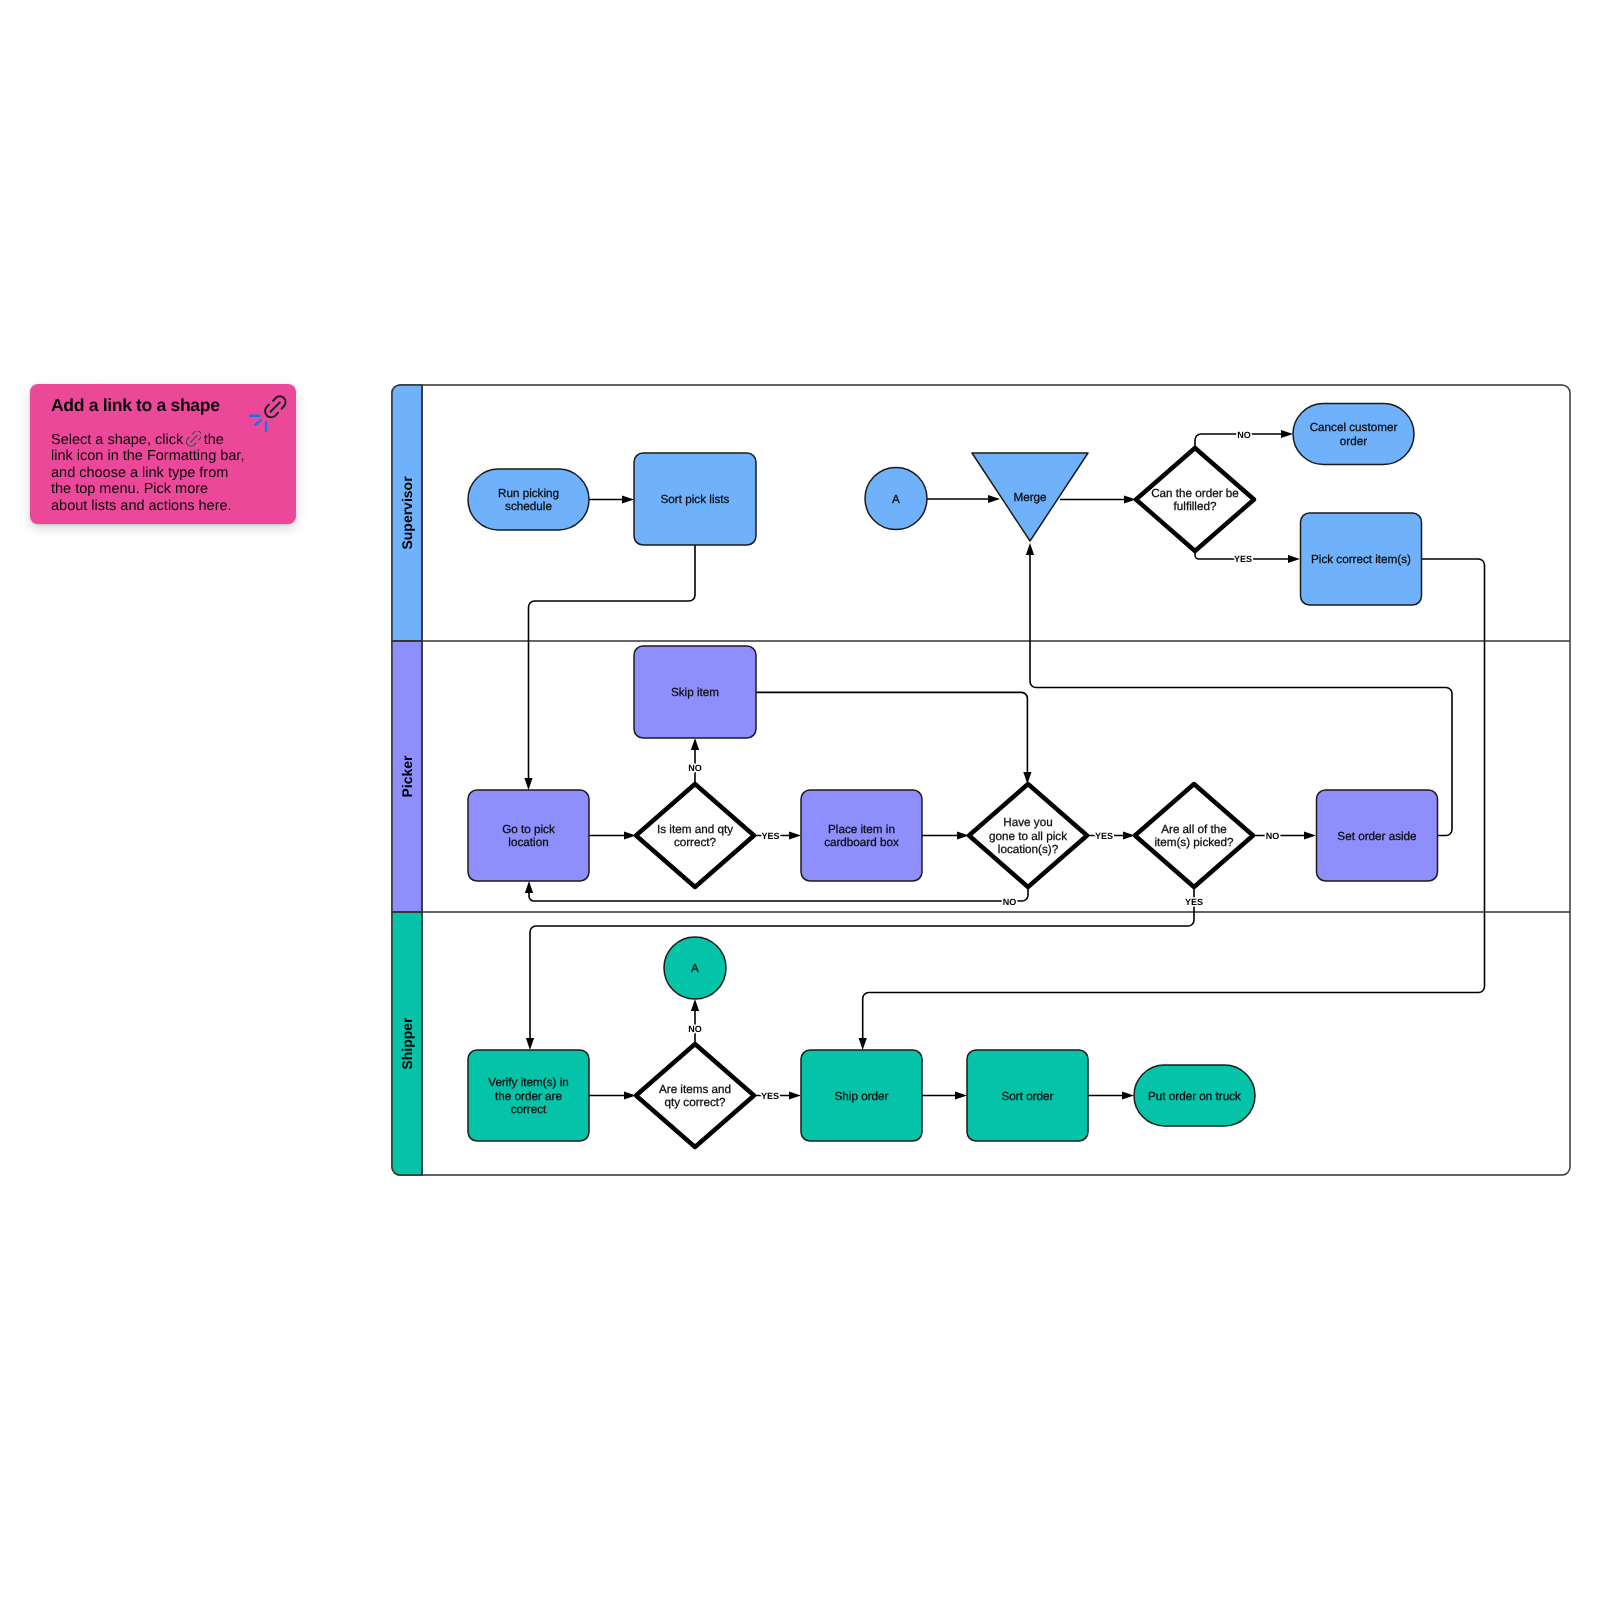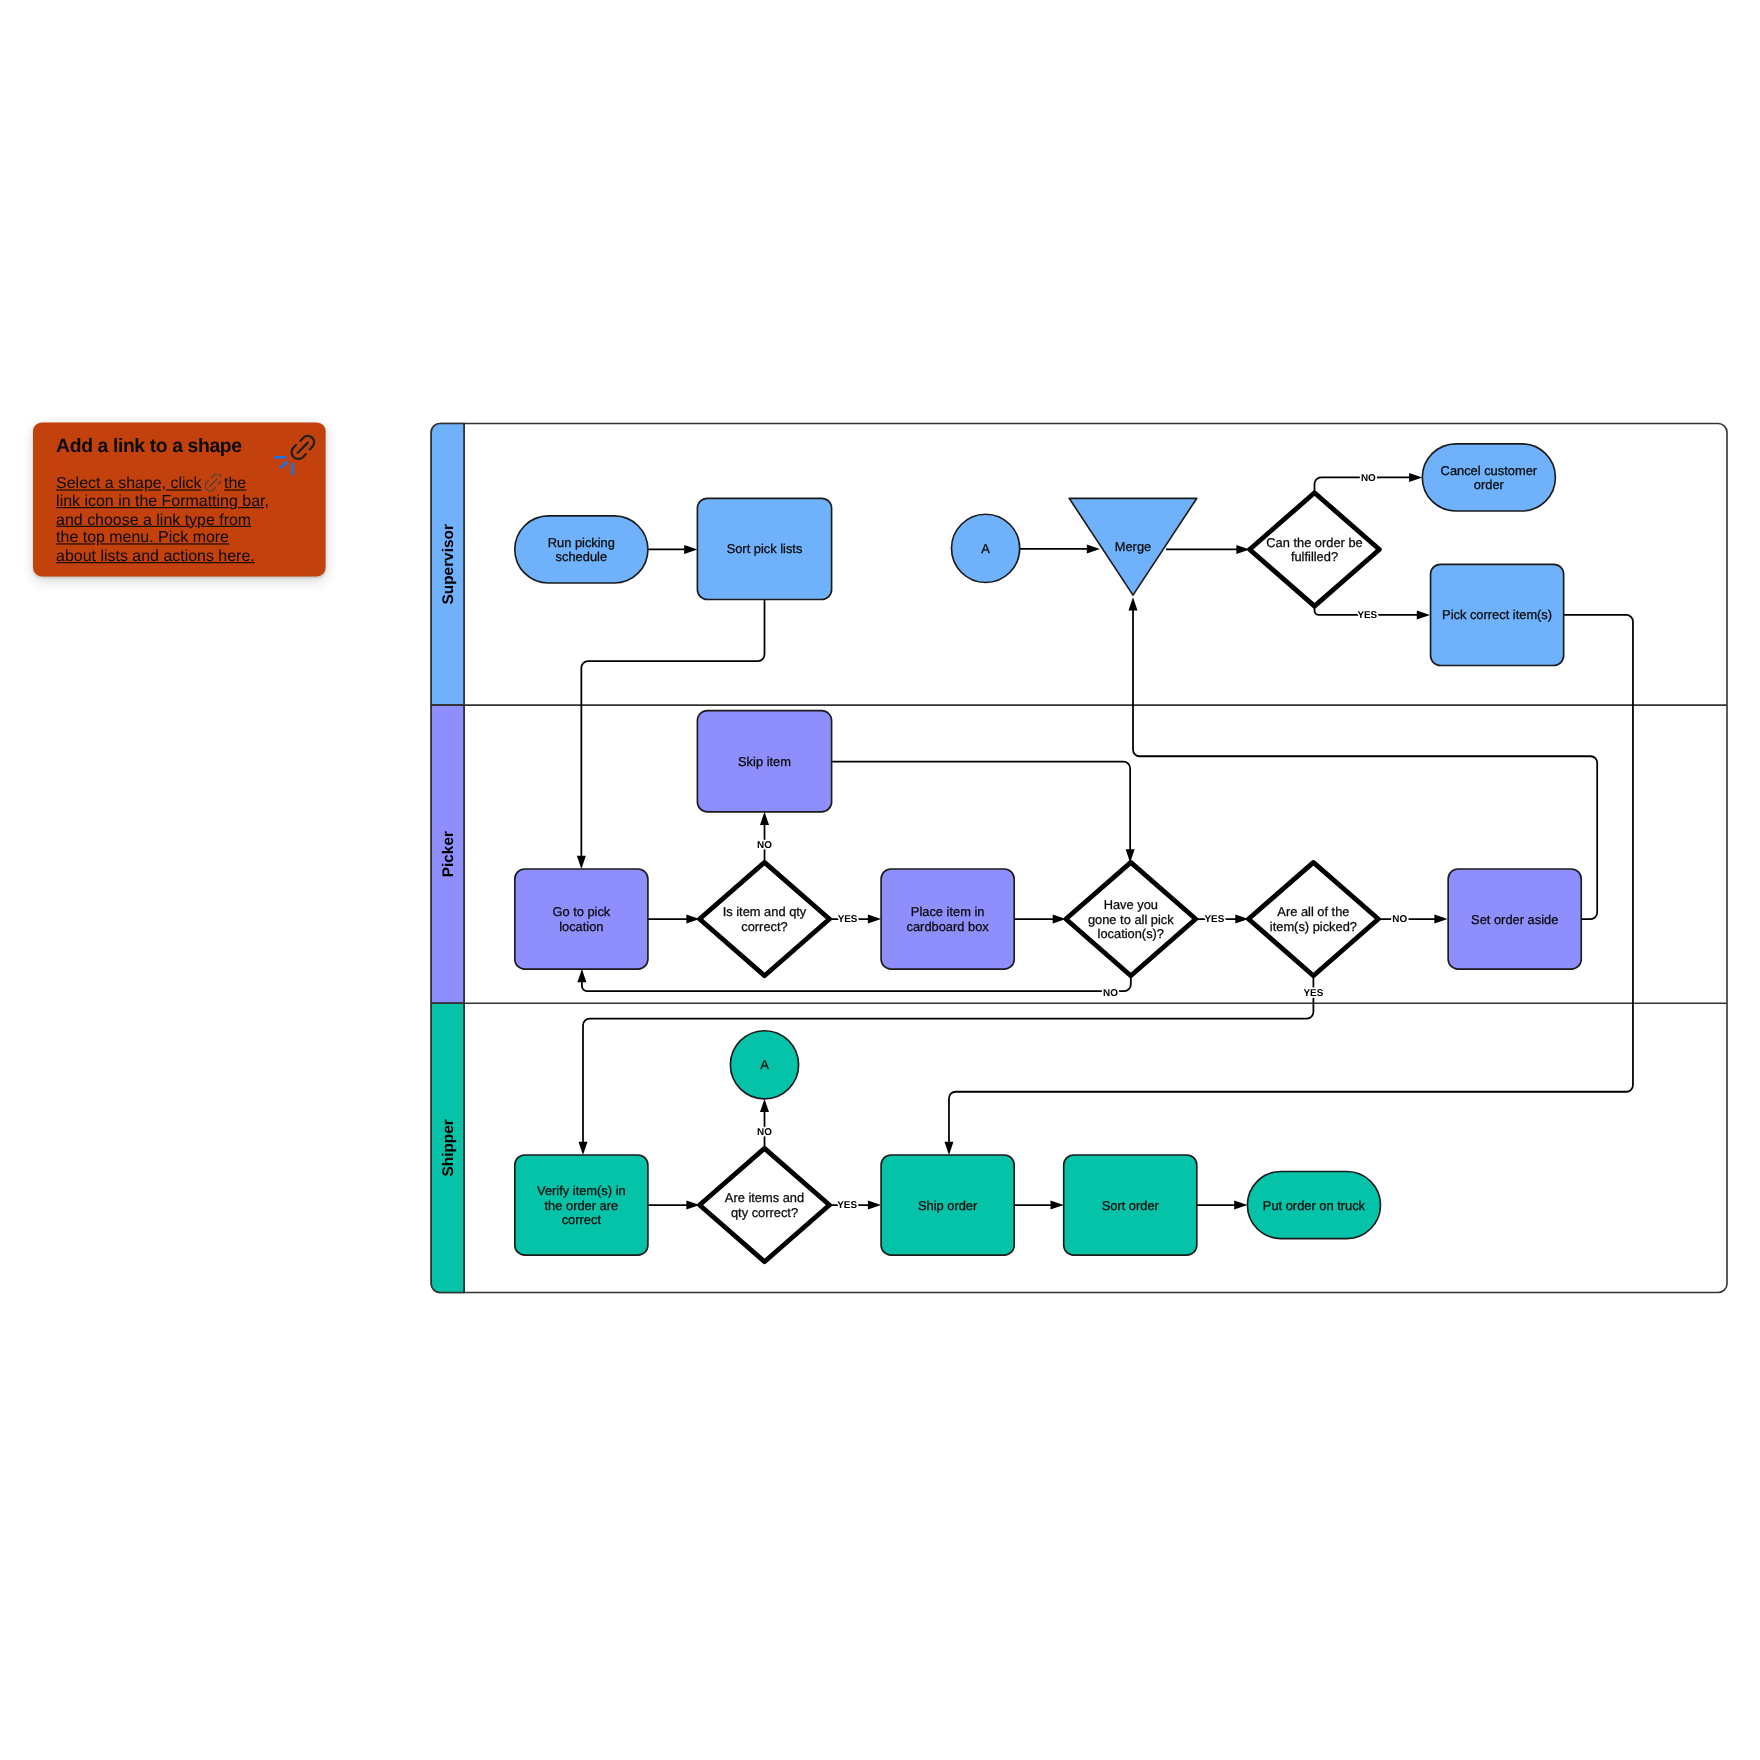"Add a link to a" #card { background: #c2410c -> #ec4899 }
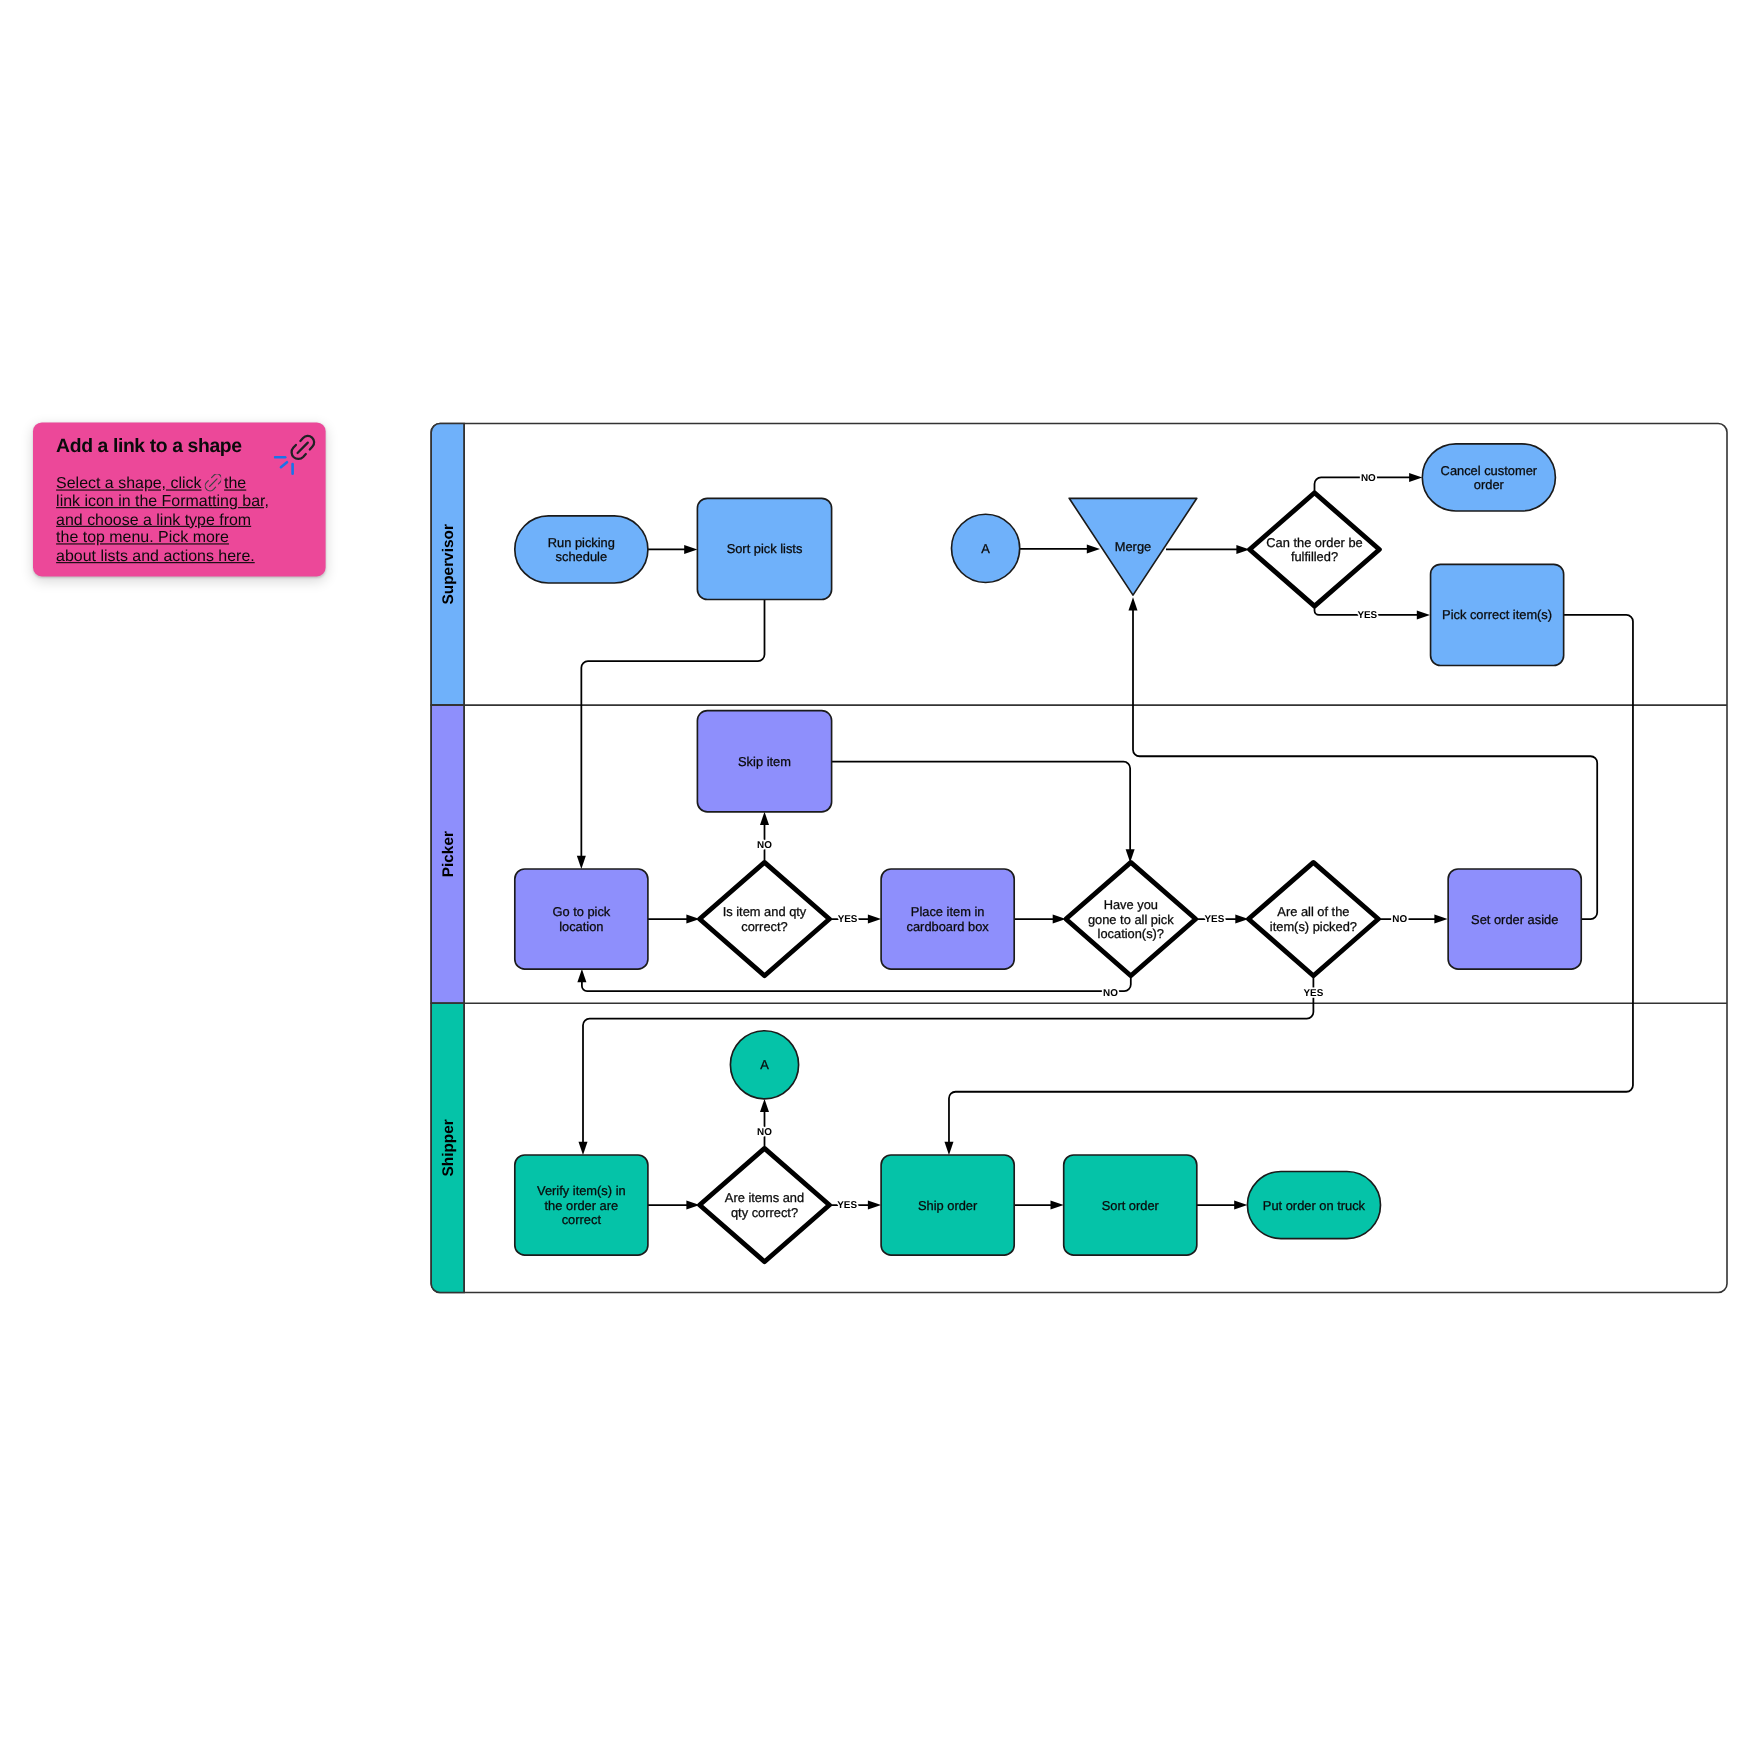"Select a shape, click the" #card .bdy { text-decoration: underline -> none }
